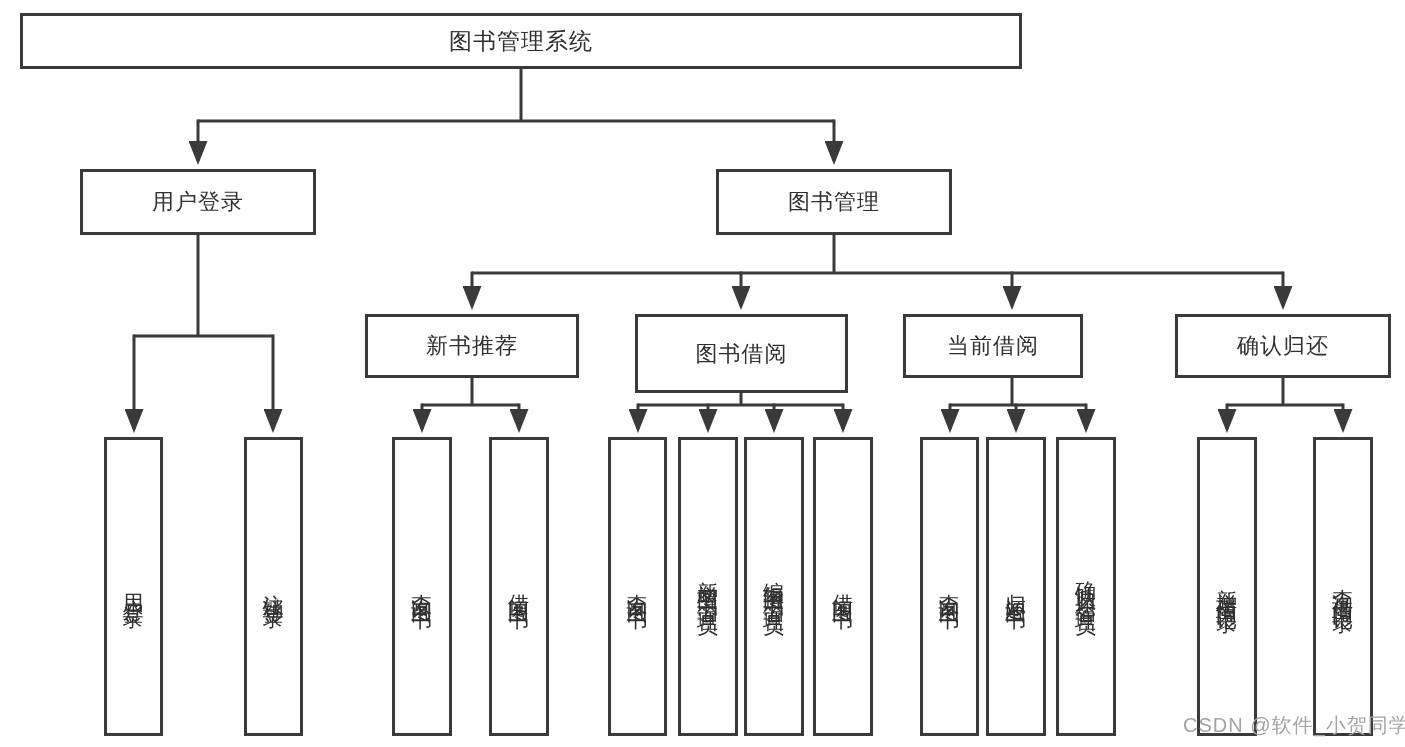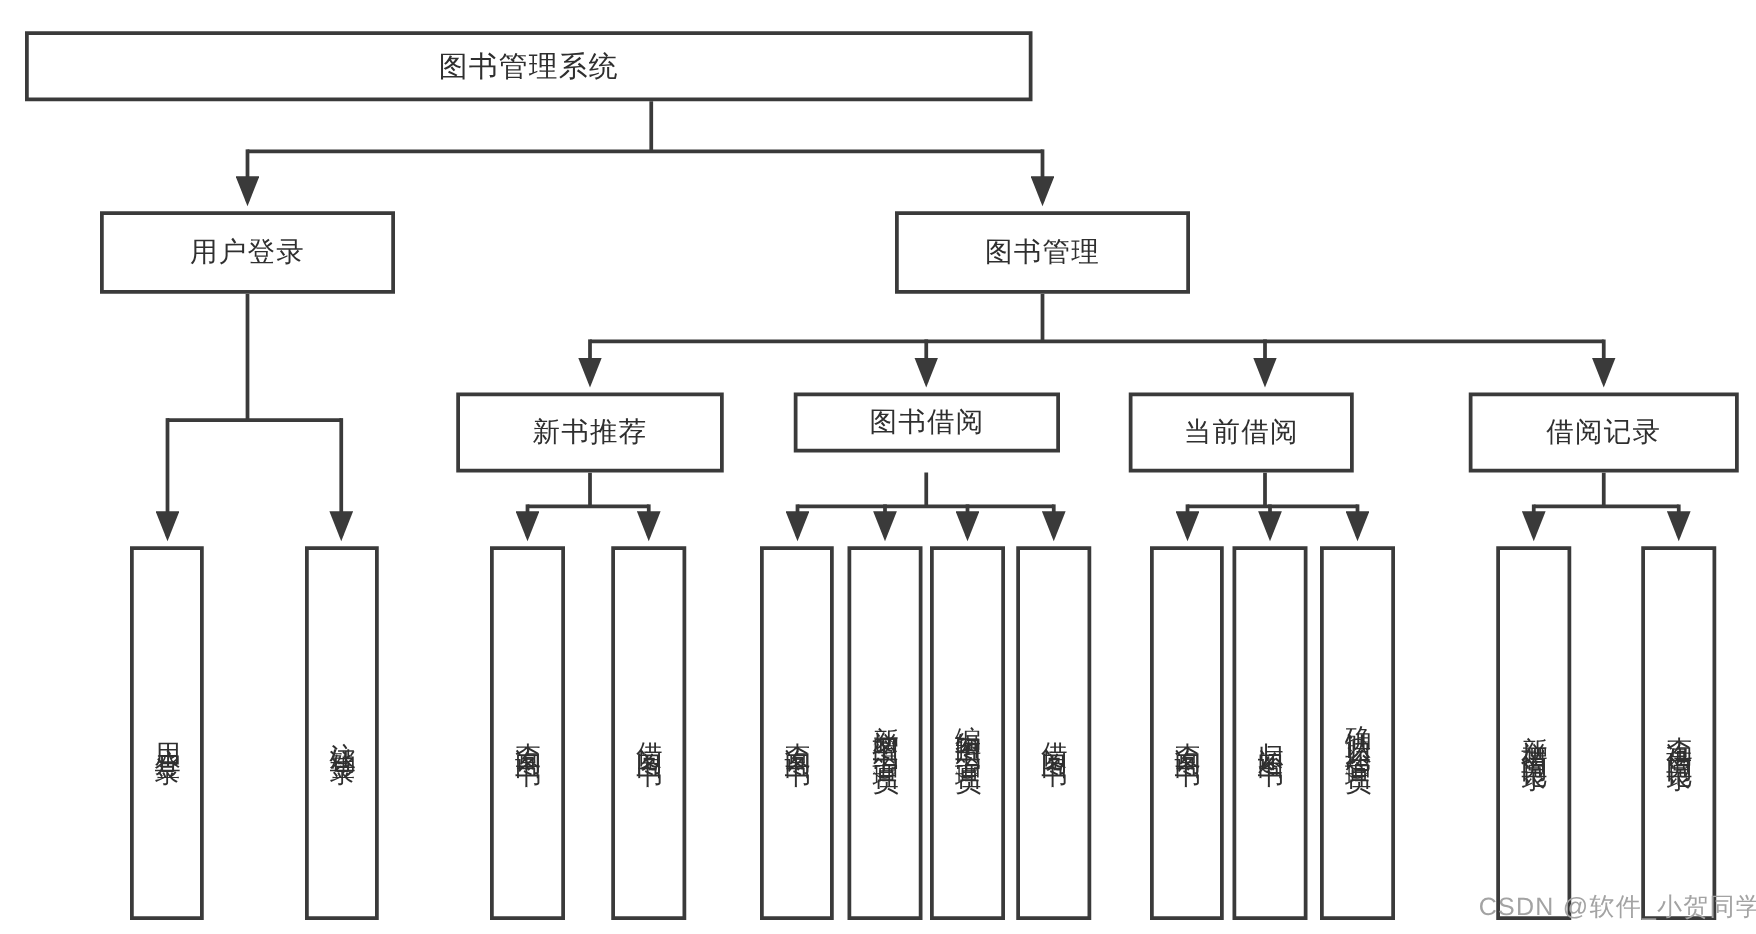"图书管理系统" div.node { margin-top: 12px -> none; width: 806px -> 1002px }
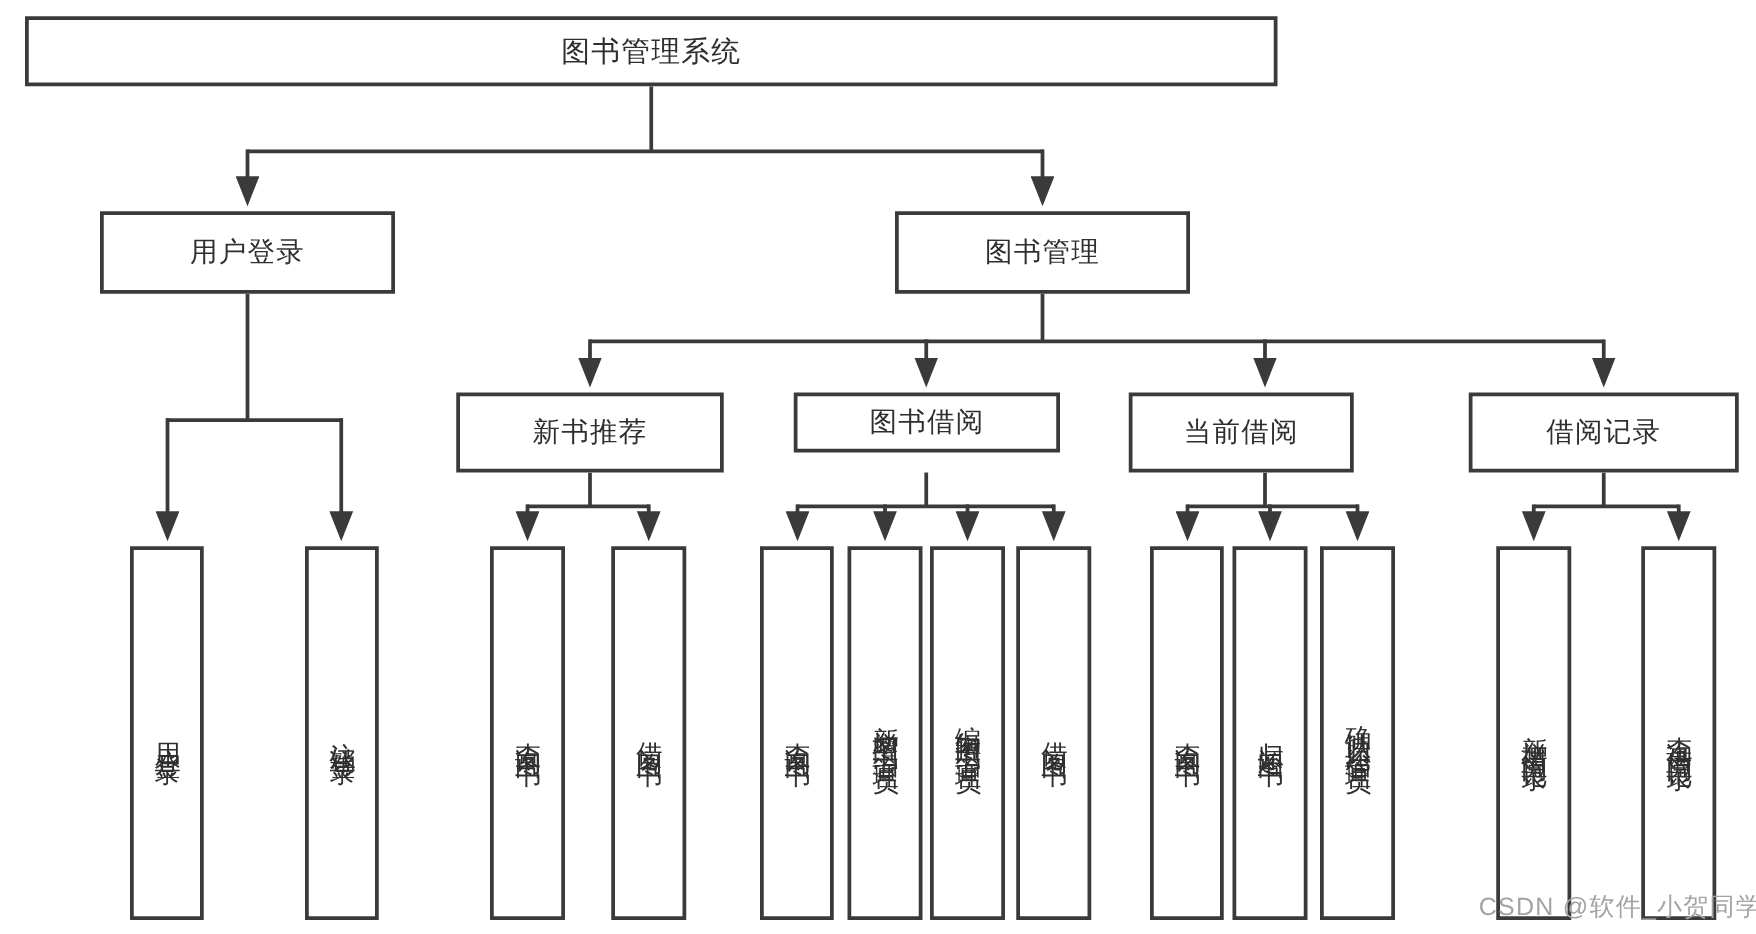"图书借阅" div.node { height: 48px -> 79px }
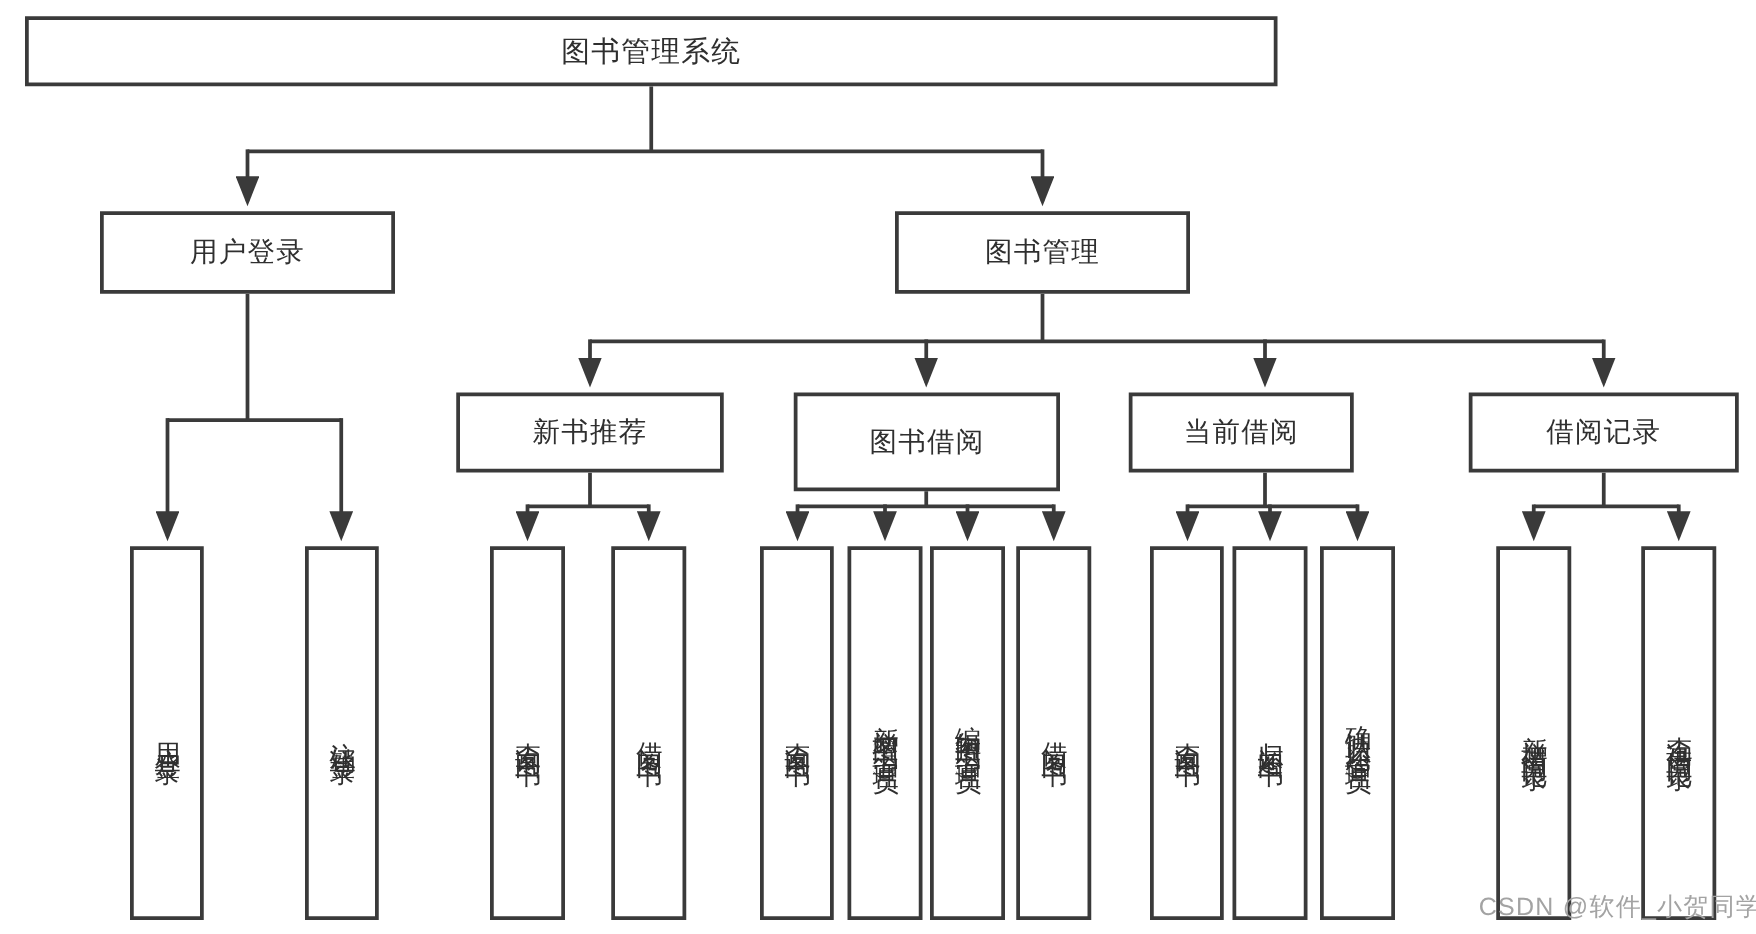"借阅记录" span { text: 借阅记录 -> 确认归还 }
